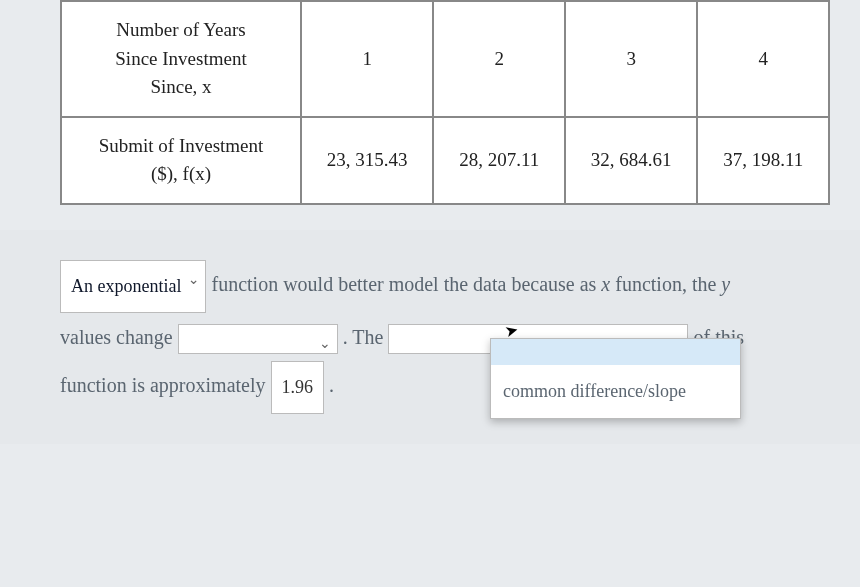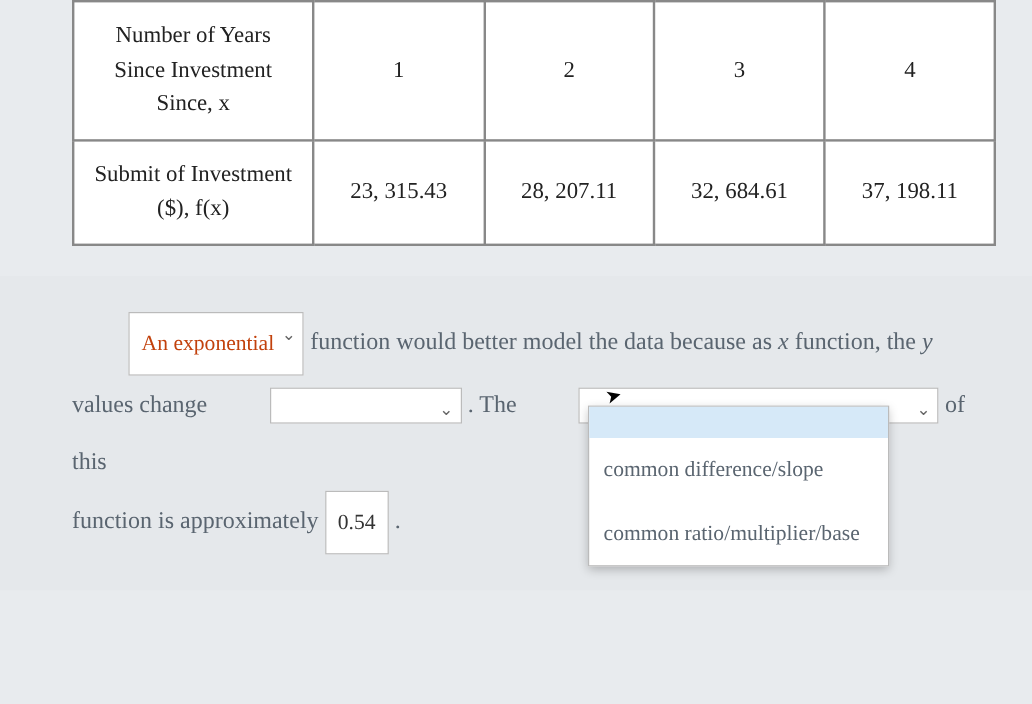"Number of Years" .row-header { width: 200px -> 240px }
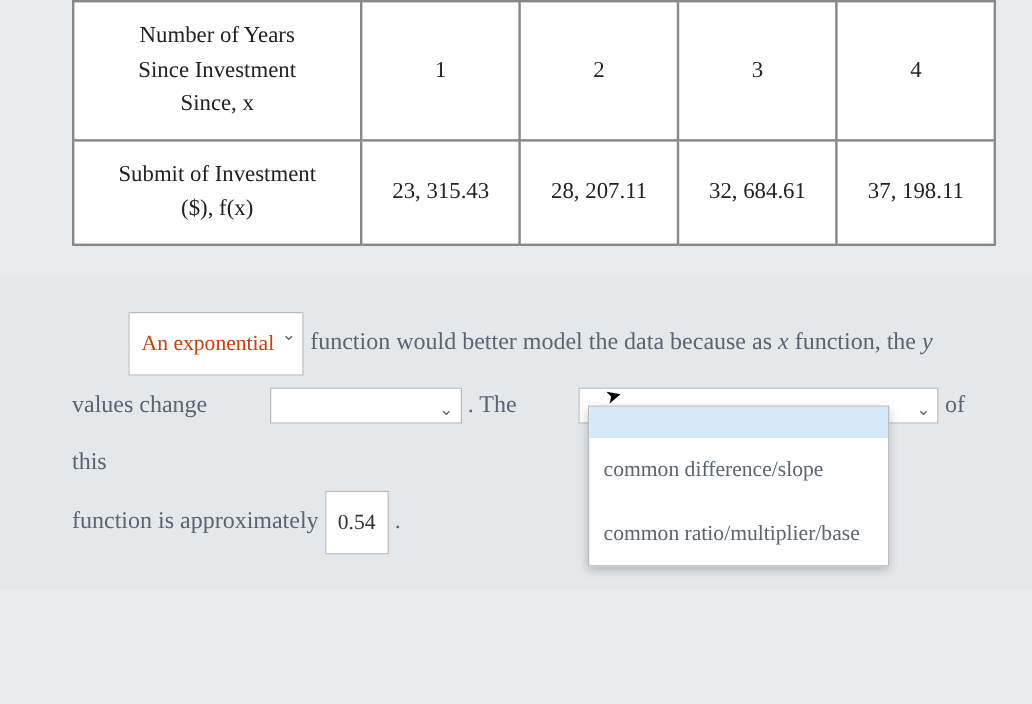"An exponential" .dropdown { color: #c2410c -> #0f172a; margin-left: 47px -> none }
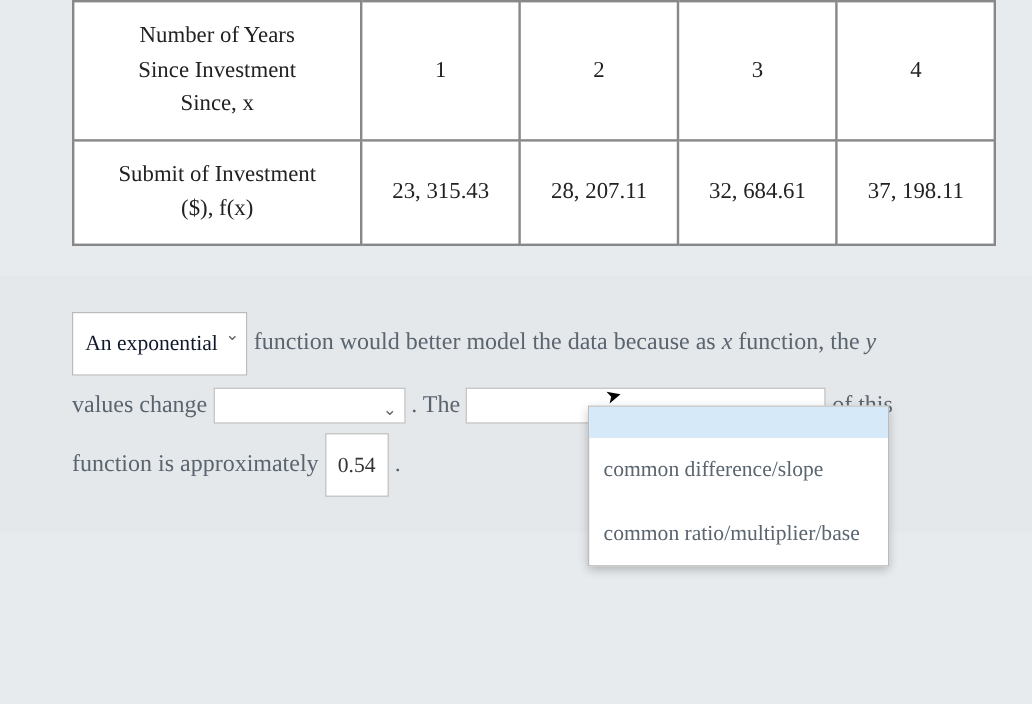"0.54" span.text-input { text: 0.54 -> 1.96 }
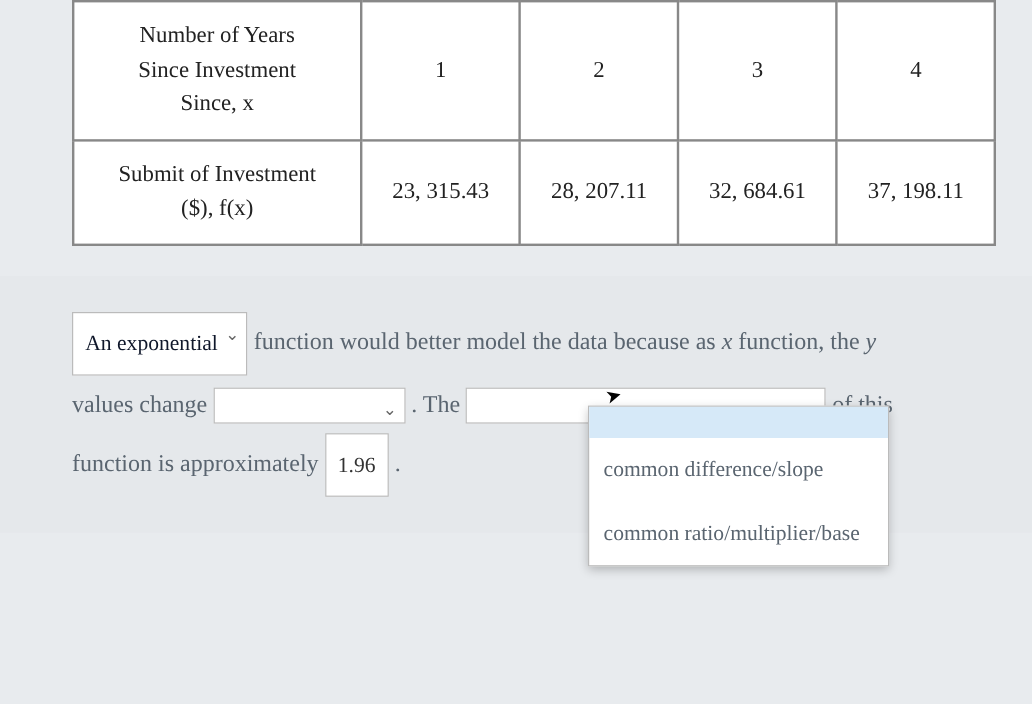"common ratio/multiplier/base" div.dropdown-option { html: <div>common ratio/multiplier/base</div> -> none }
